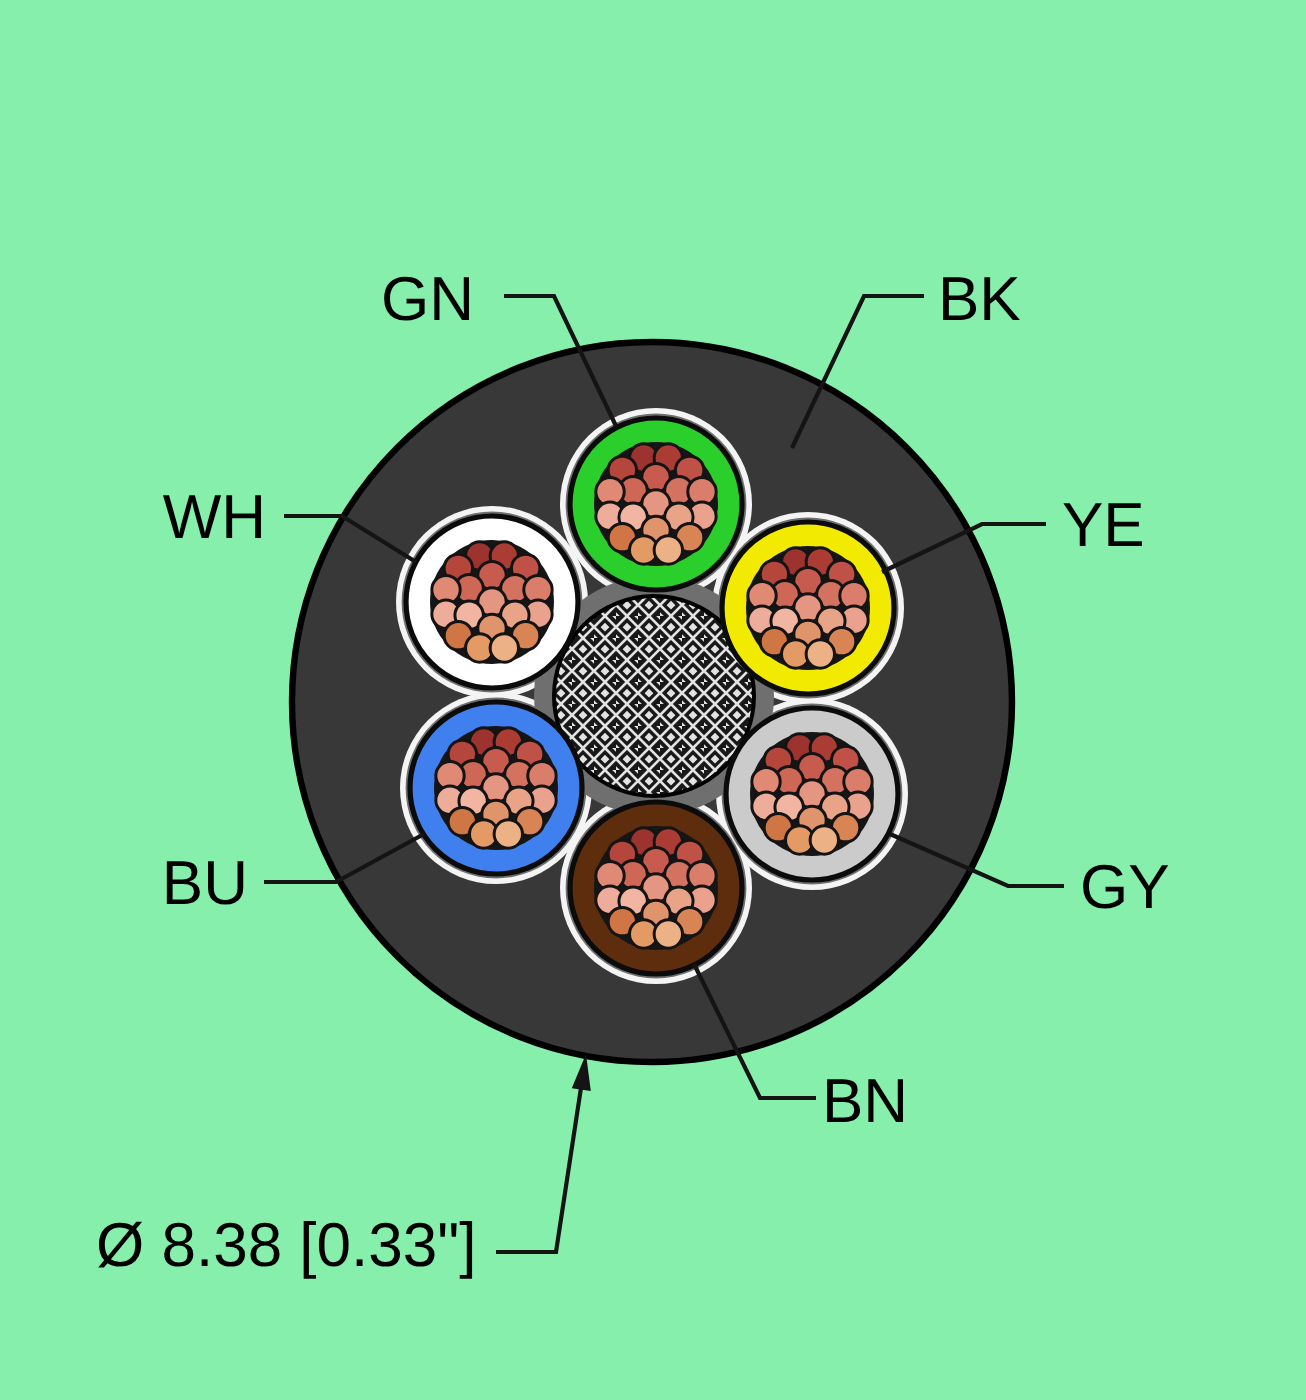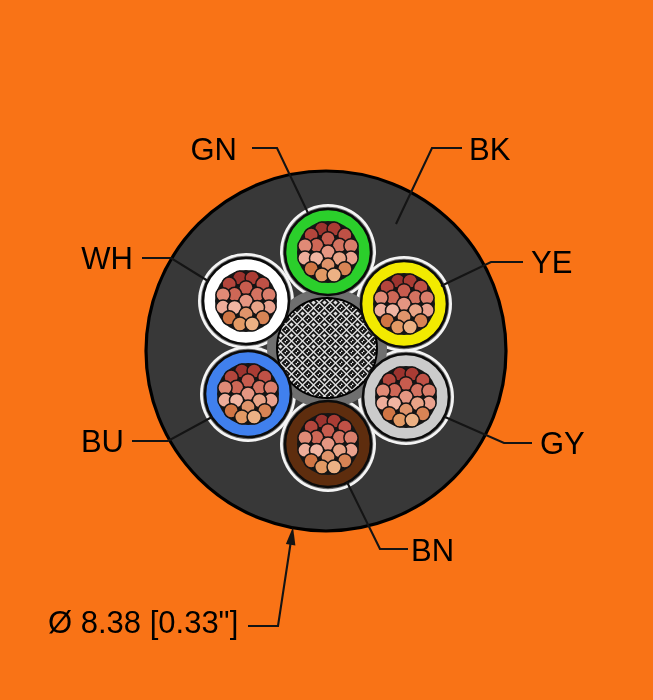"GN" .stage { background: #f97316 -> #86efac }
